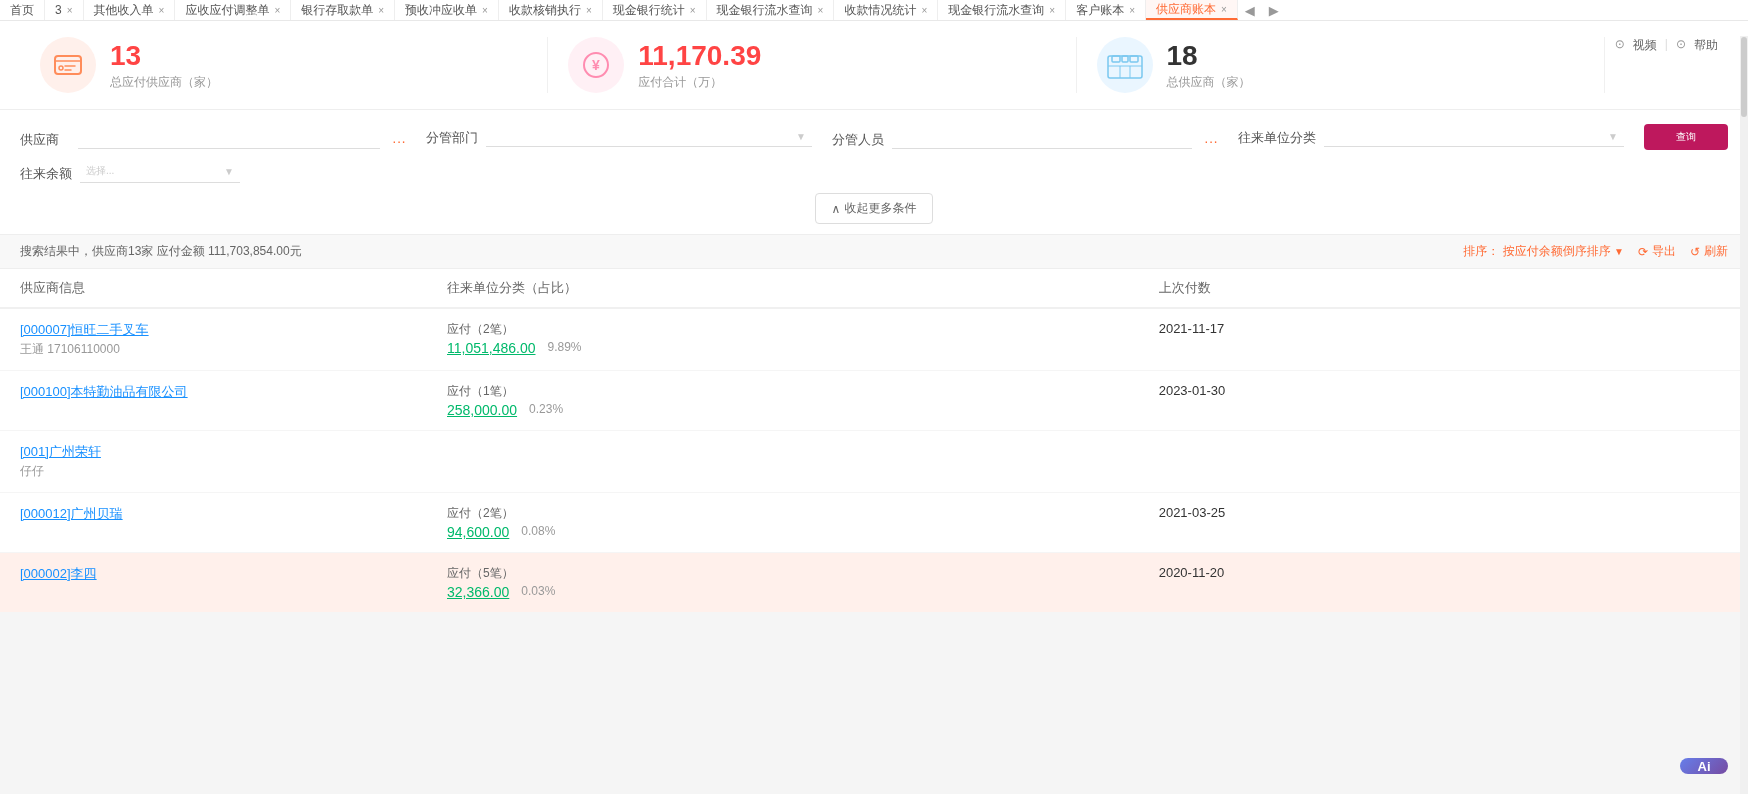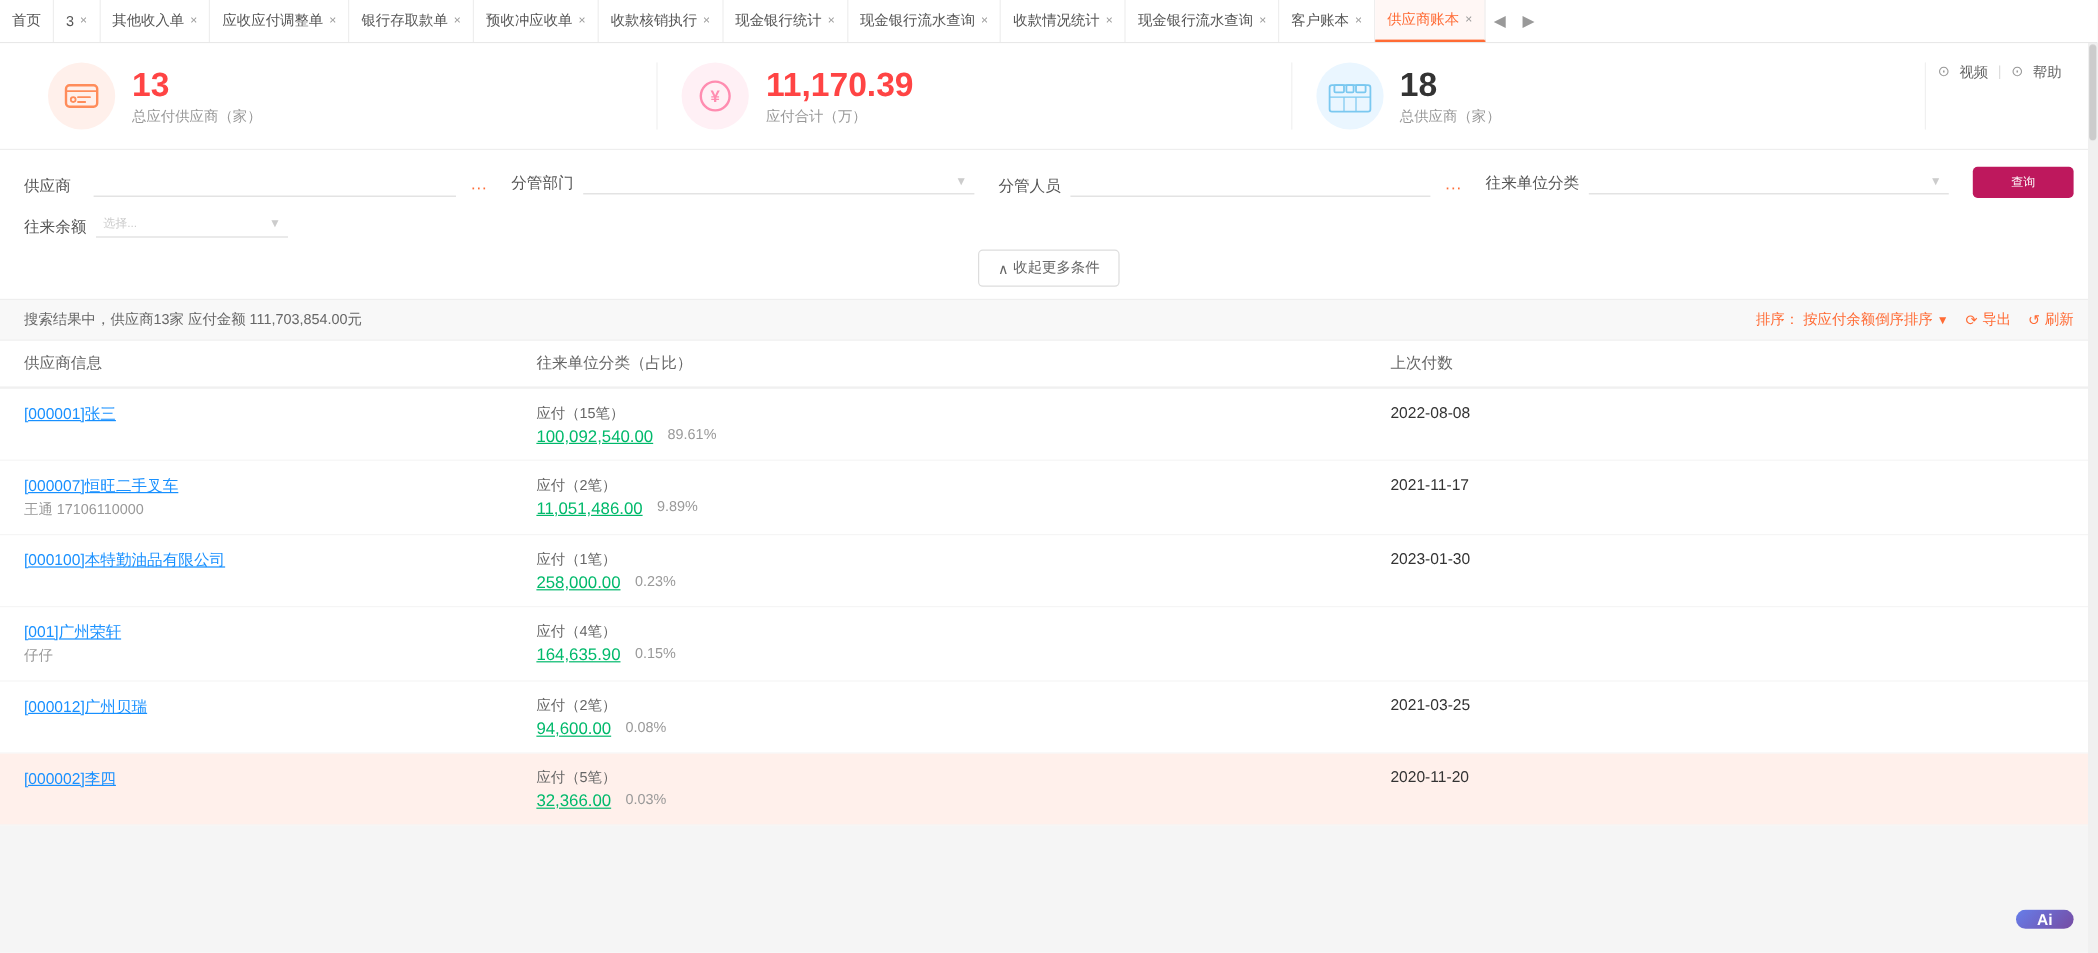"首页" .top-nav { height: 36px -> 21px }
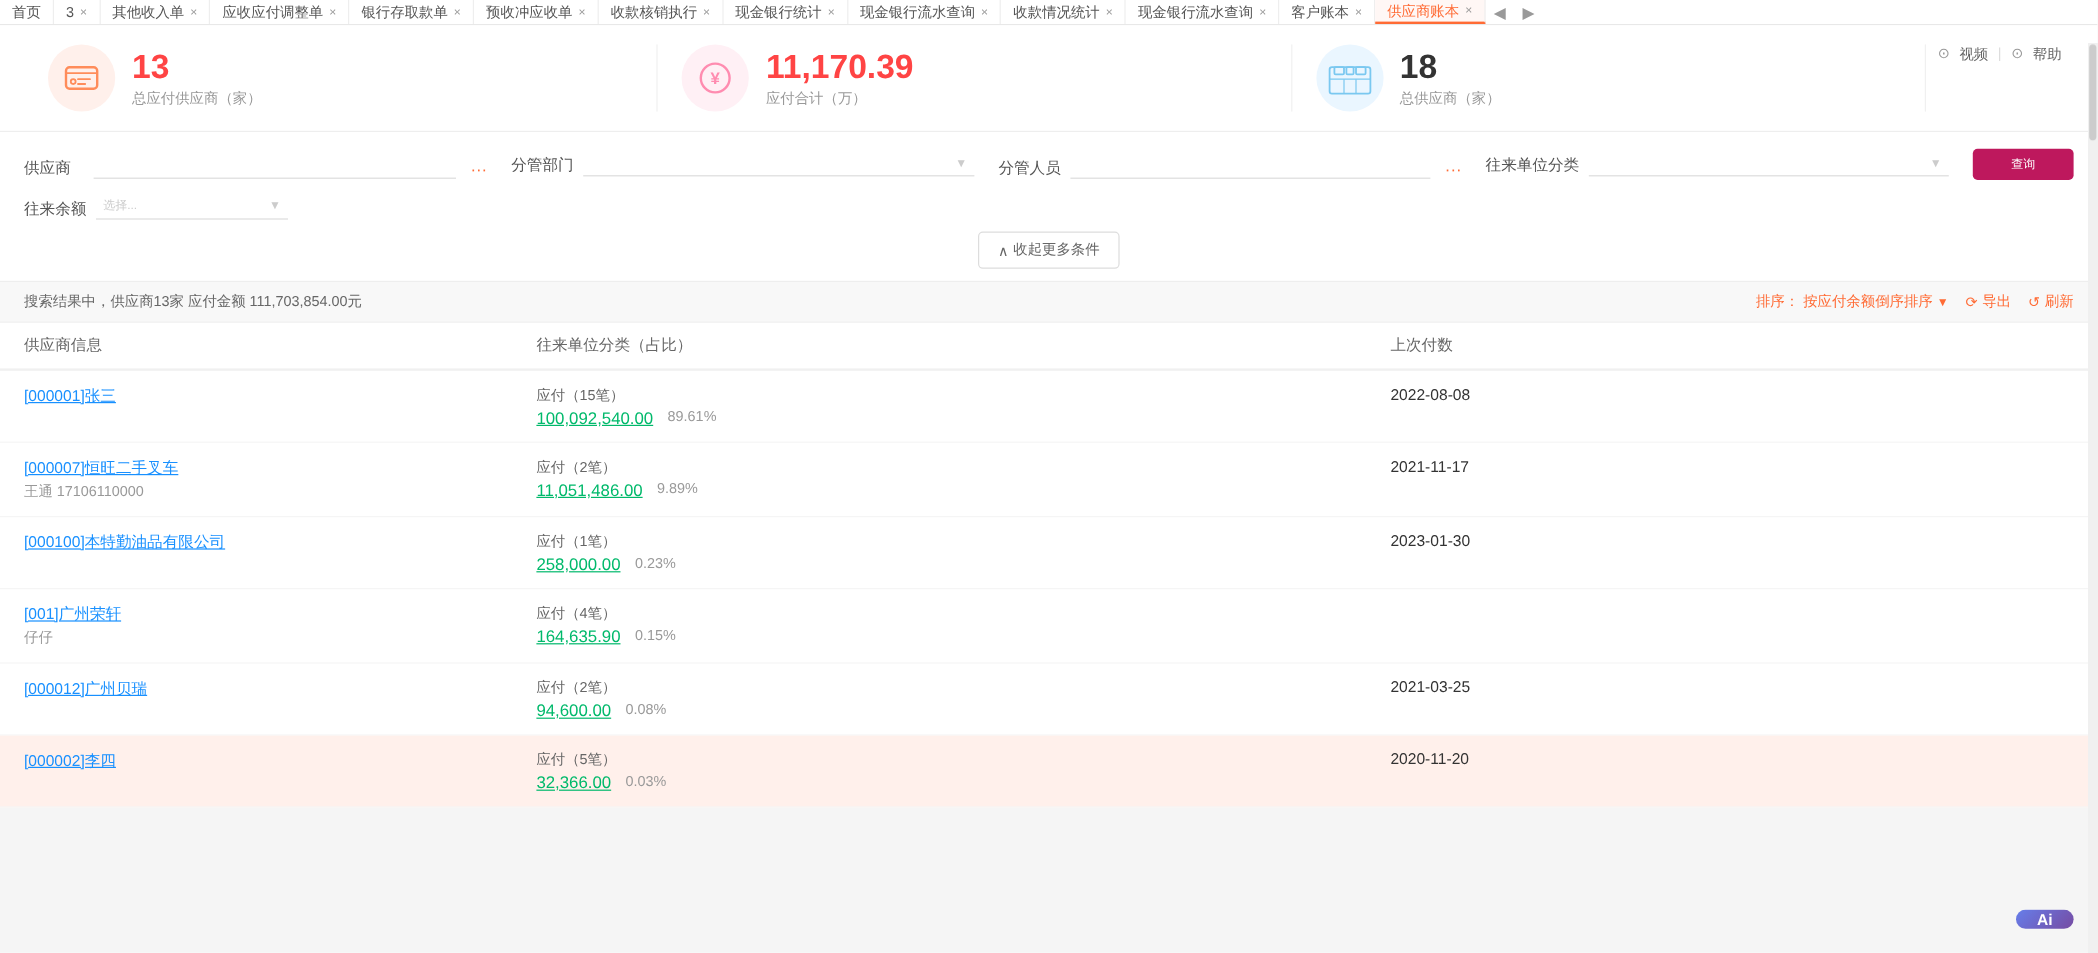"[000001]张三" div.table-row { html: <div> <div> <div>[000001]张三</div> </div> <div> <div>应付（15笔）</div> <div> <div>100,092,540.00</div> <div>89.61%</div> </div> </div> <div> <div>2022-08-08</div> </div> <div></div> </div> -> none }
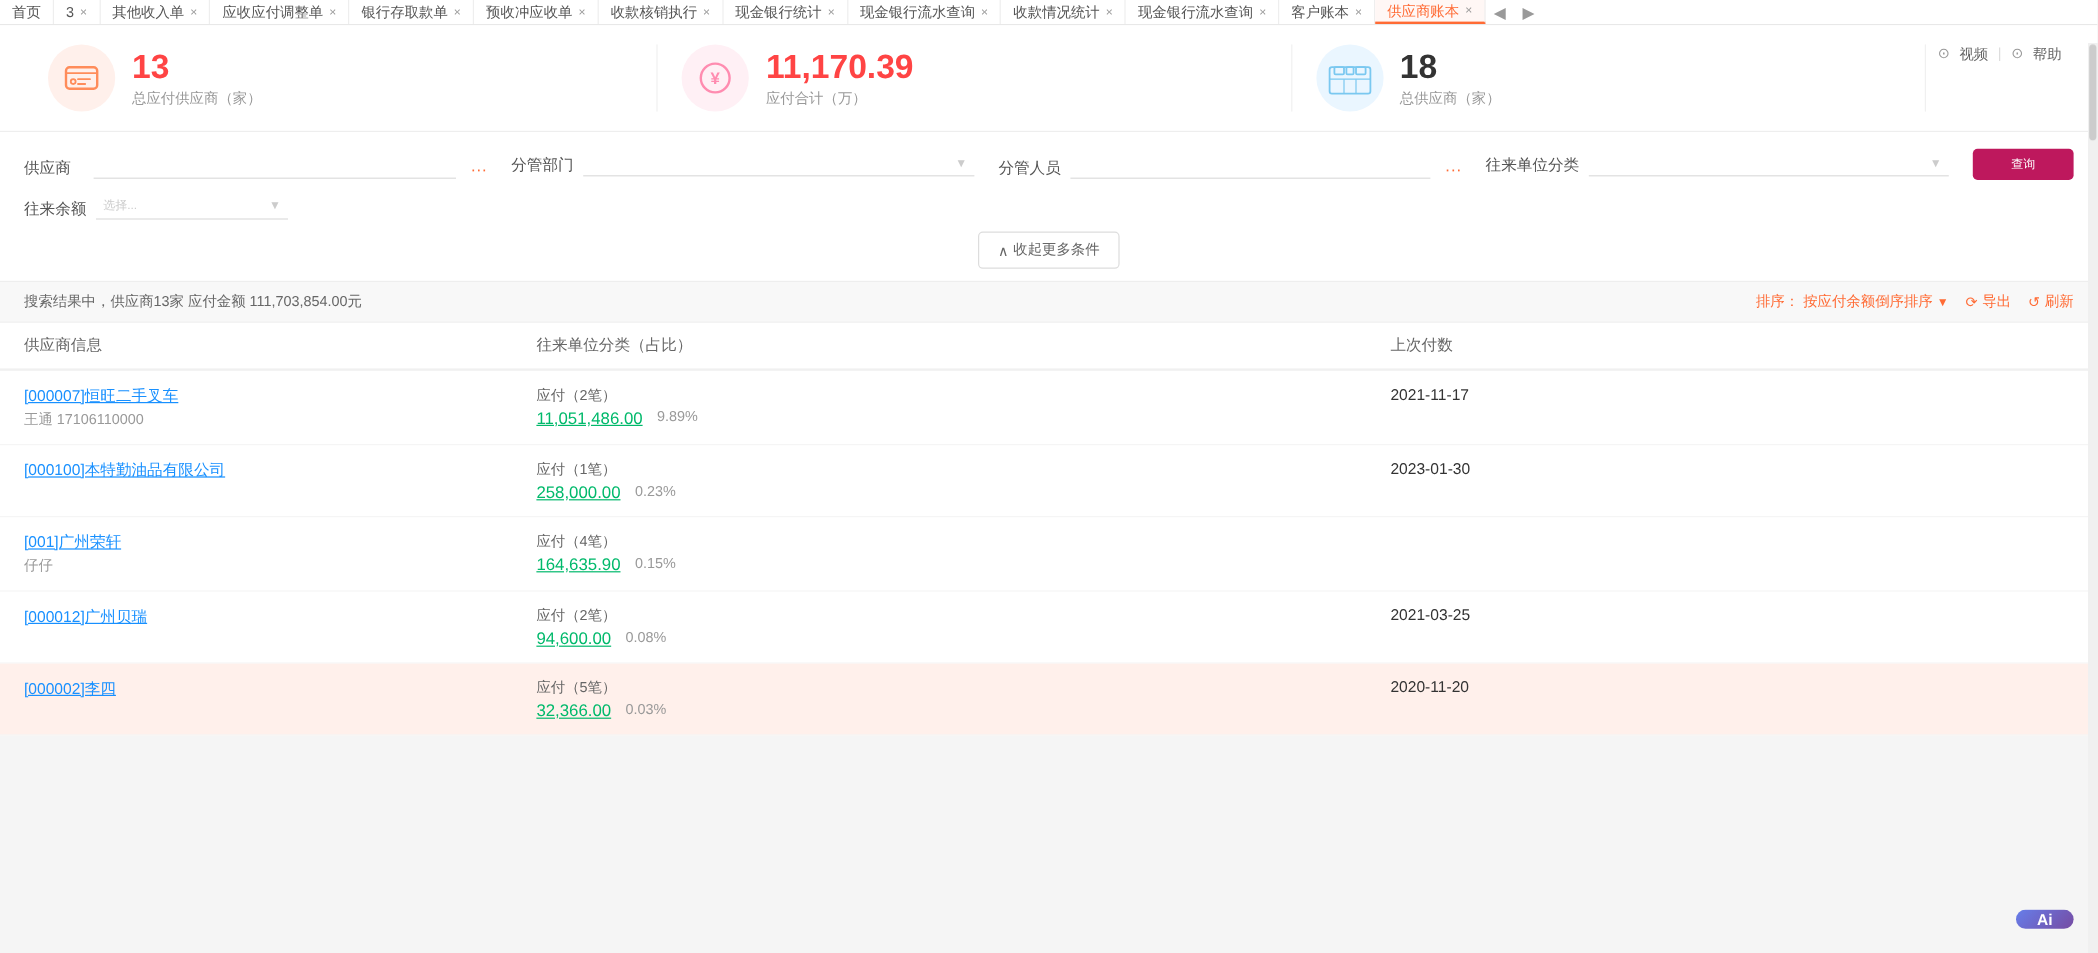"应付（4笔）" div.col-transaction { html: <div> <div>应付（4笔）</div> <div> <div>164,635.90</div> <div>0.15%</div> </div> </div> -> none }
